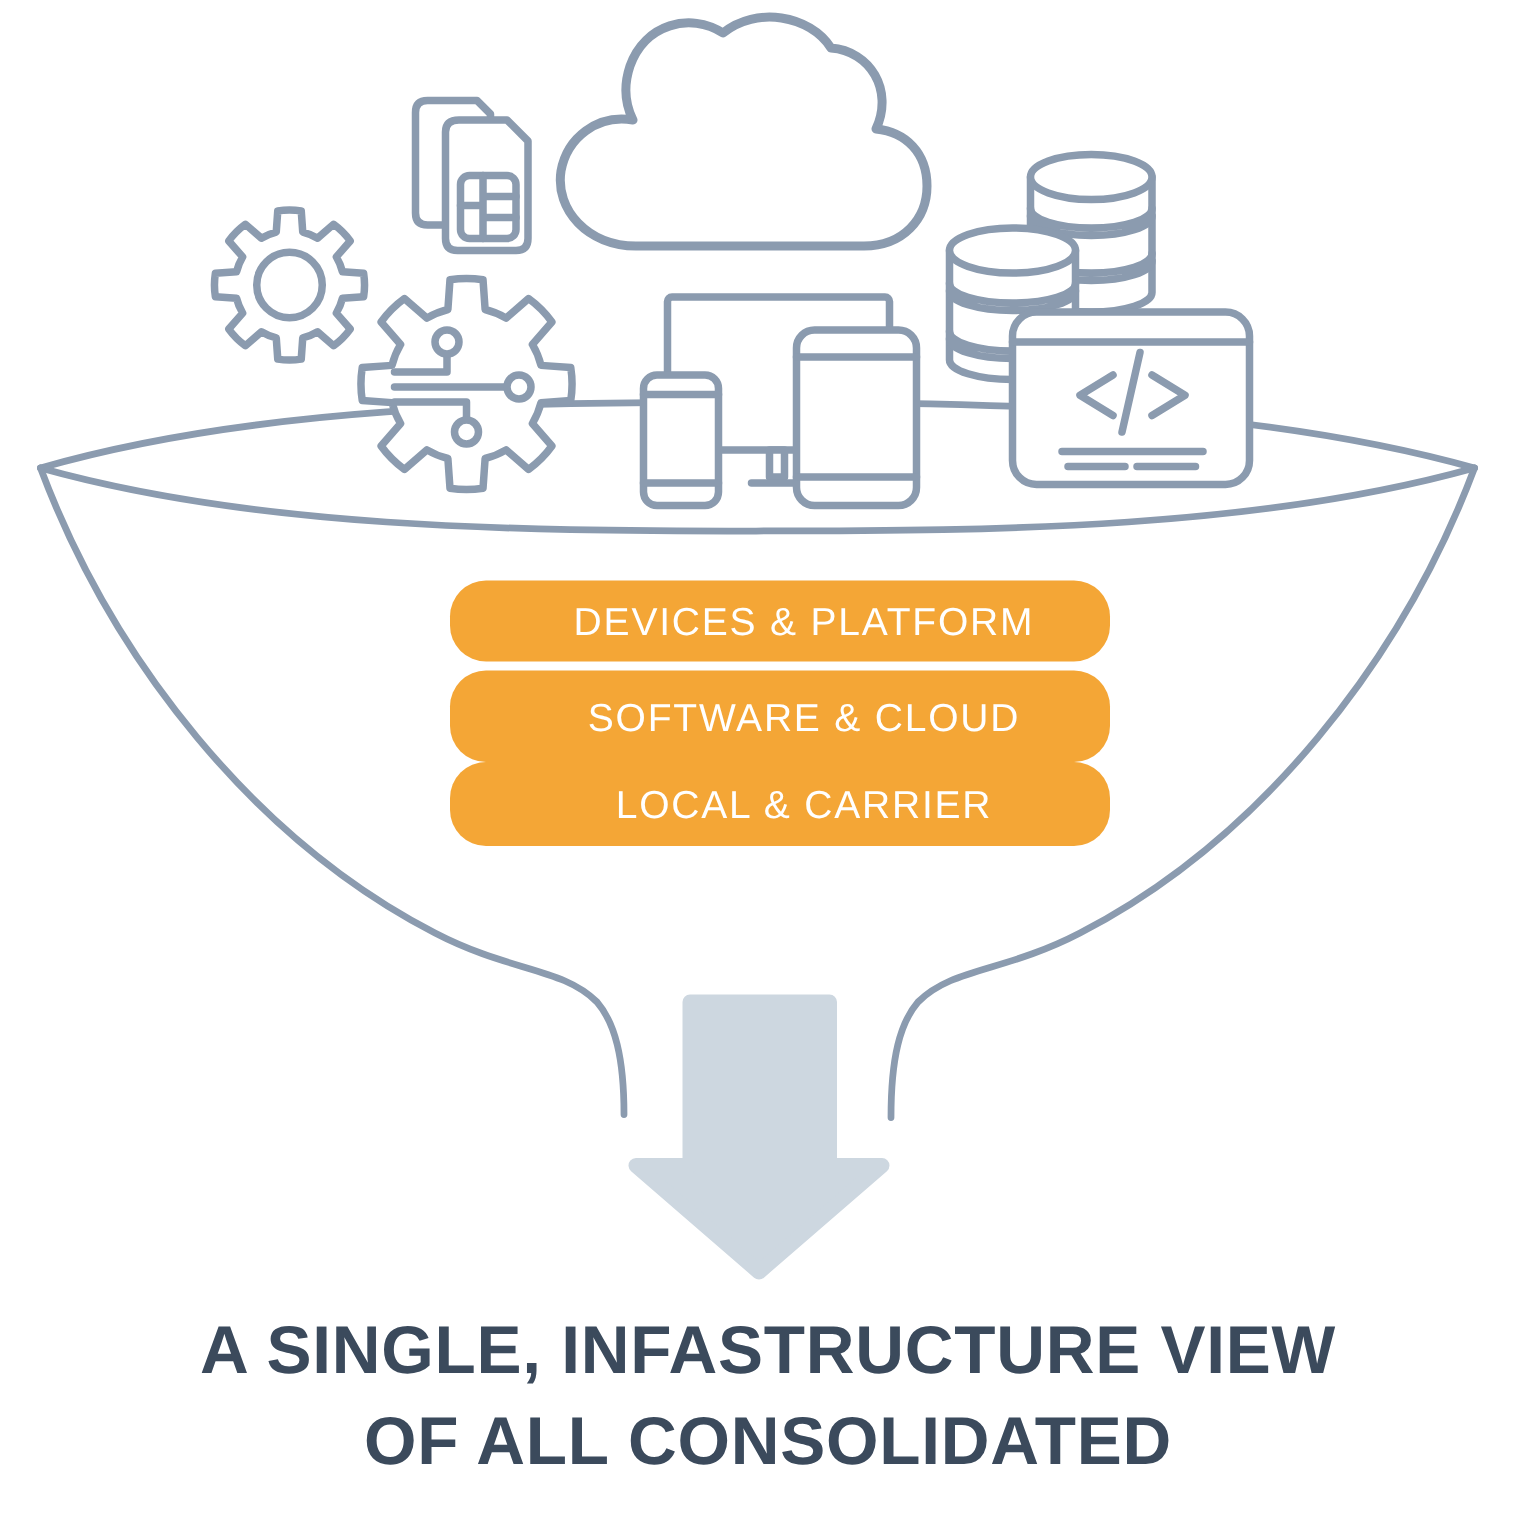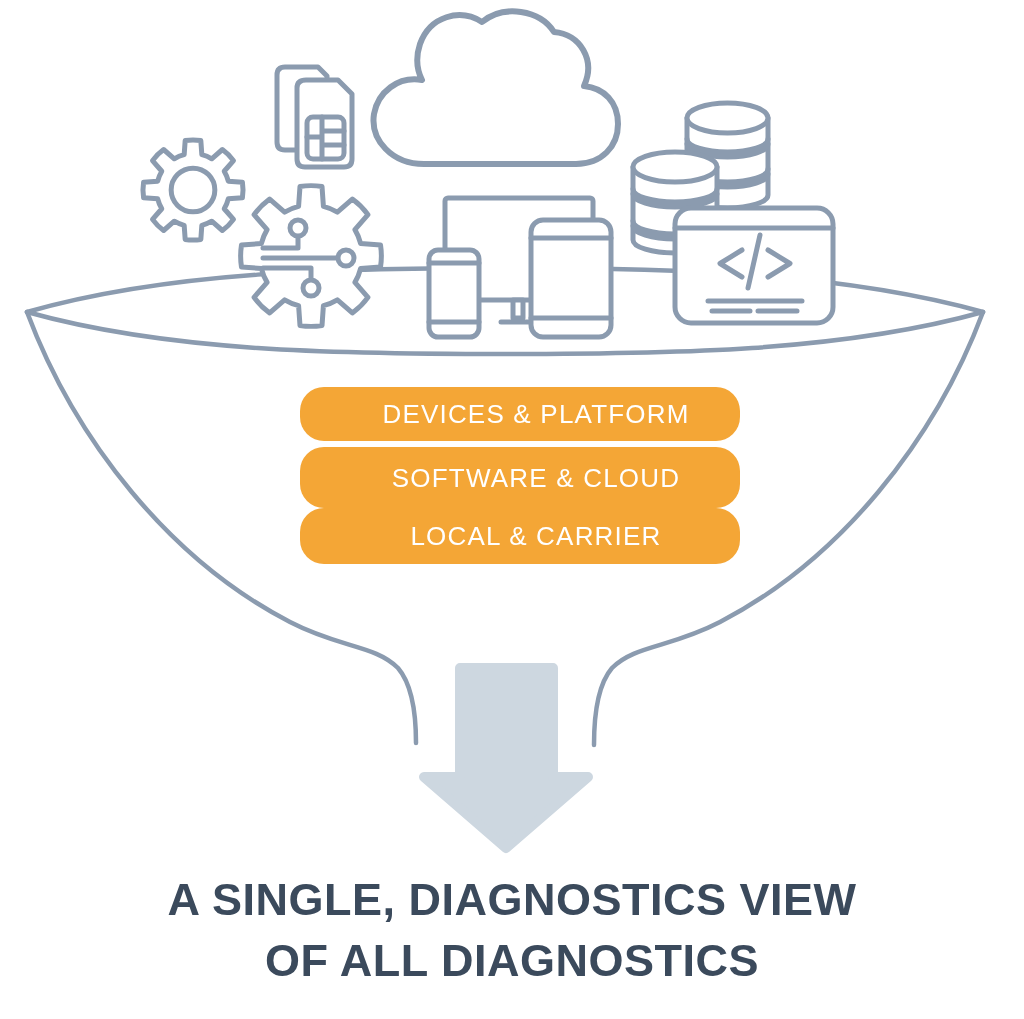"A SINGLE, DIAGNOSTICS VIEW" span { text: DIAGNOSTICS -> INFASTRUCTURE }
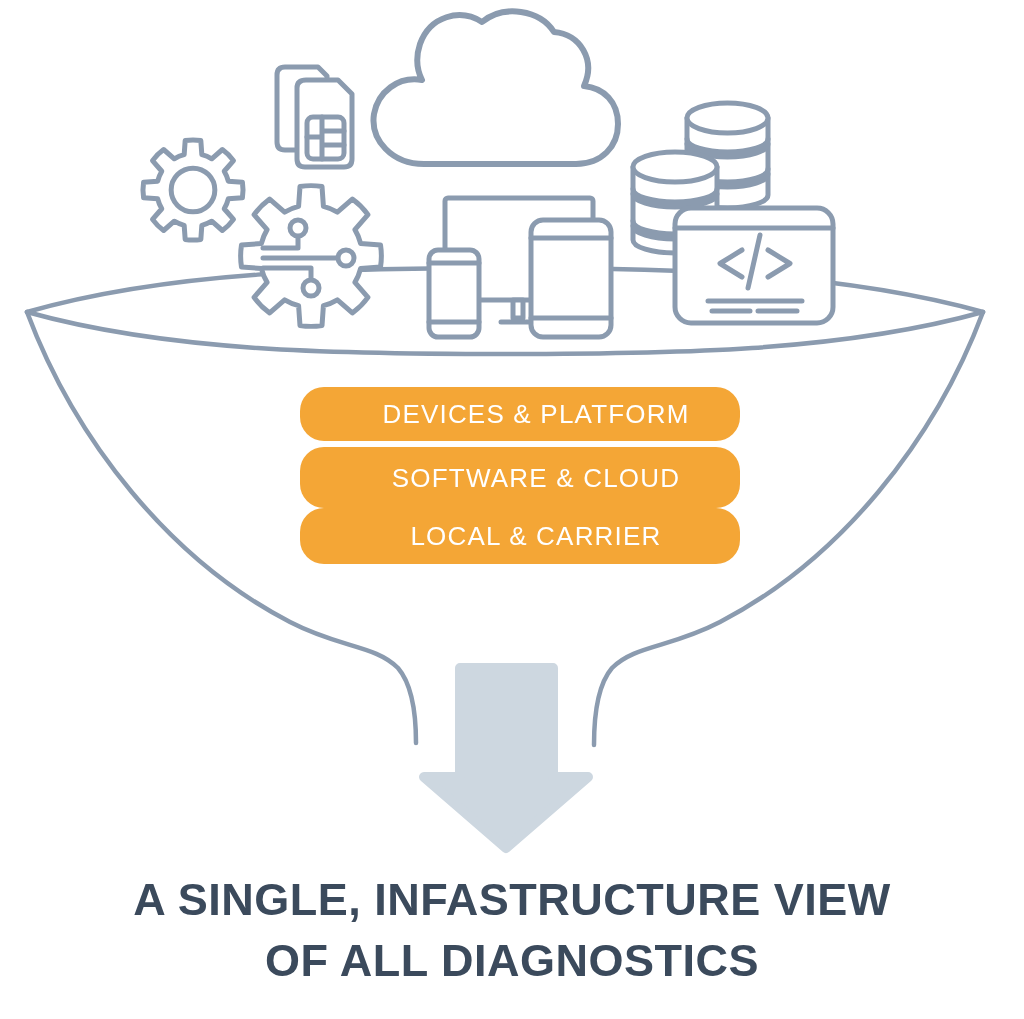"OF ALL DIAGNOSTICS" span { text: DIAGNOSTICS -> CONSOLIDATED }
